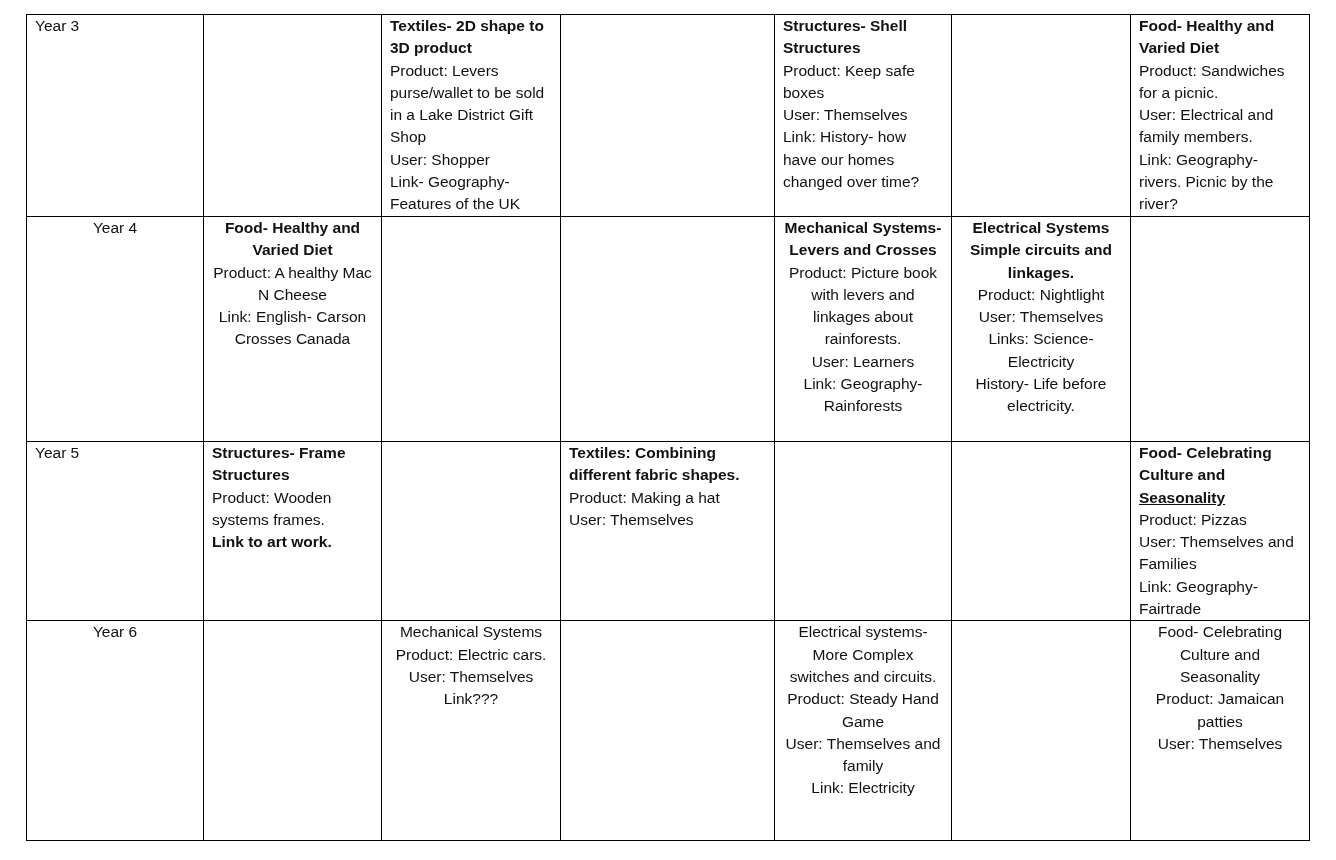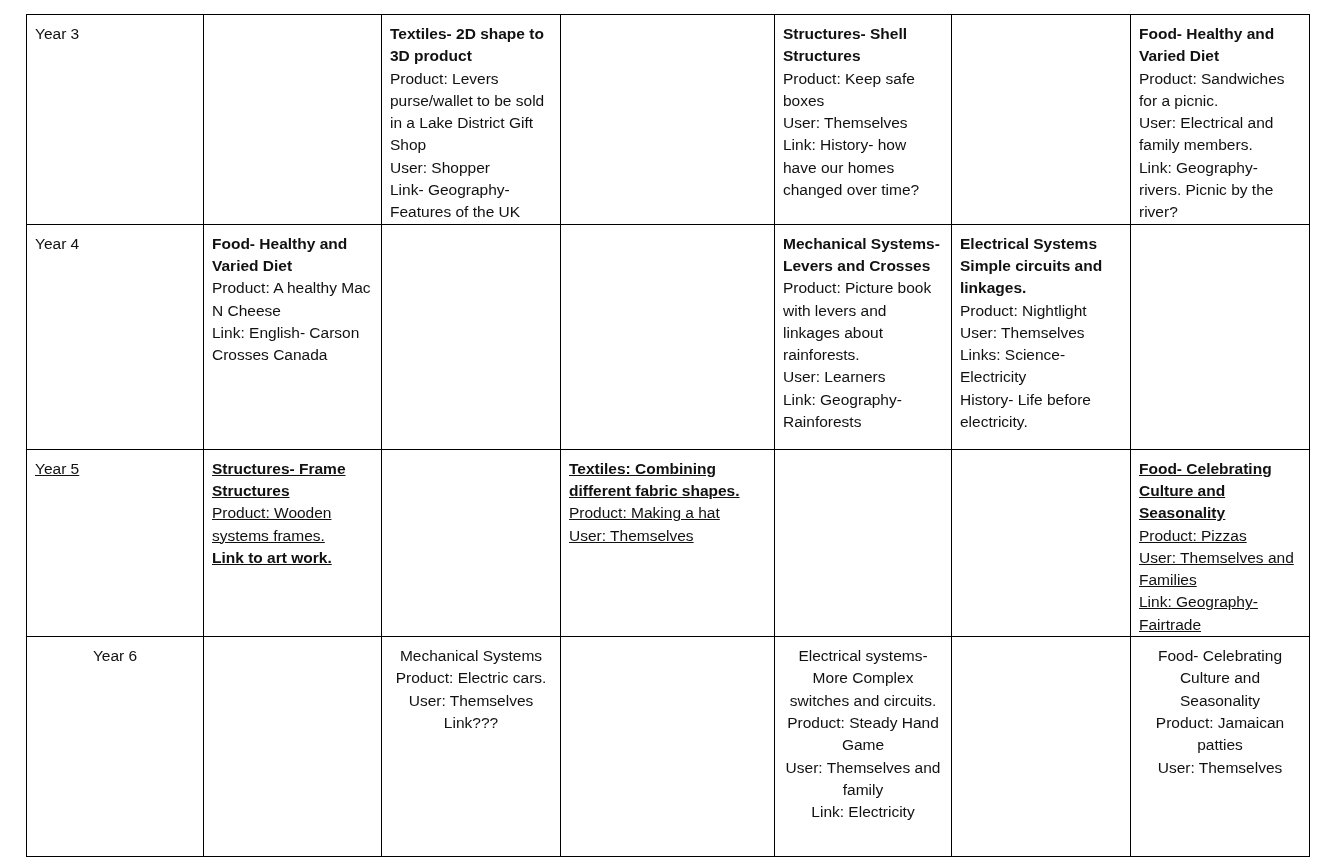"Year 3" table.grid td { padding: 8px 8px 0 8px -> 0 8px 0 8px }
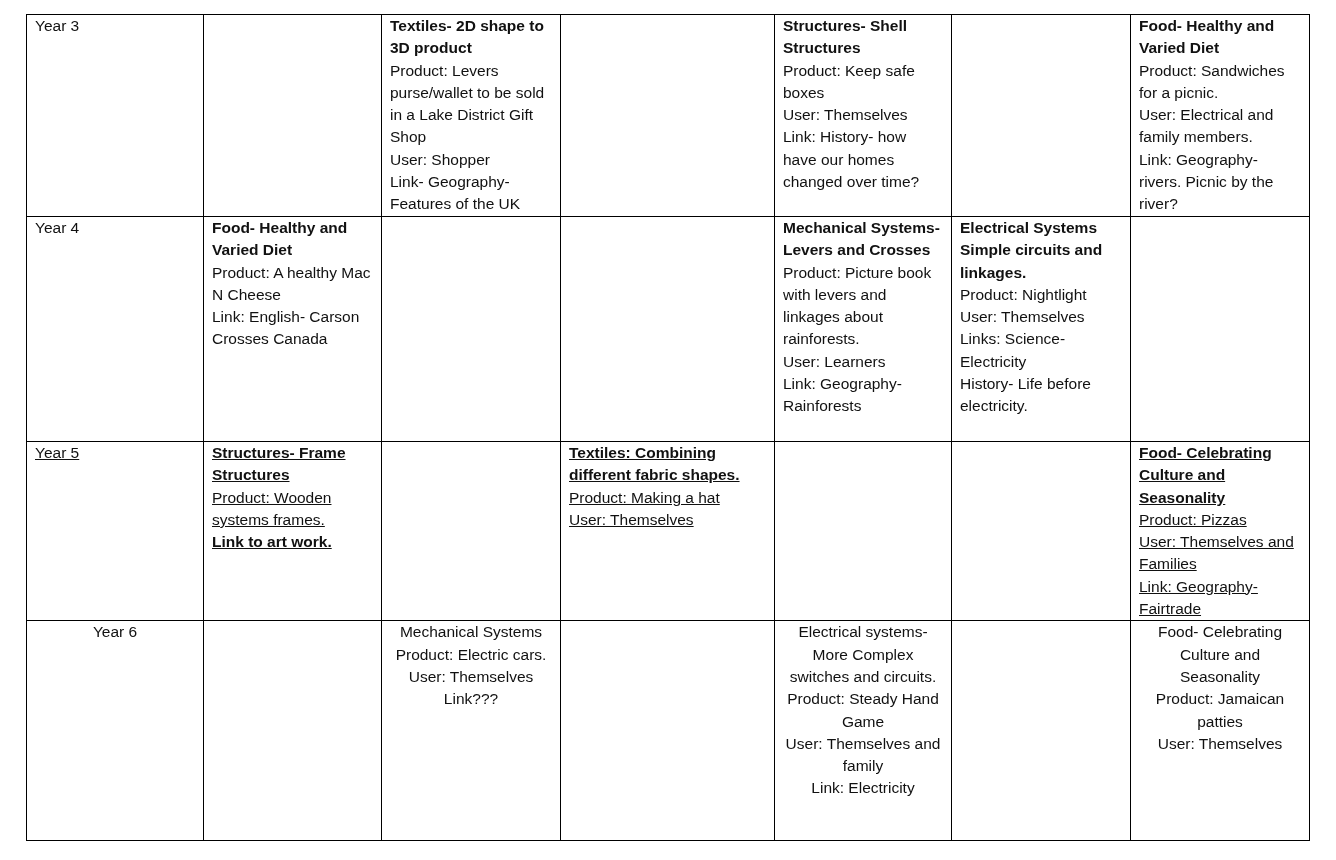"Year 4" tr { text-align: none -> center }
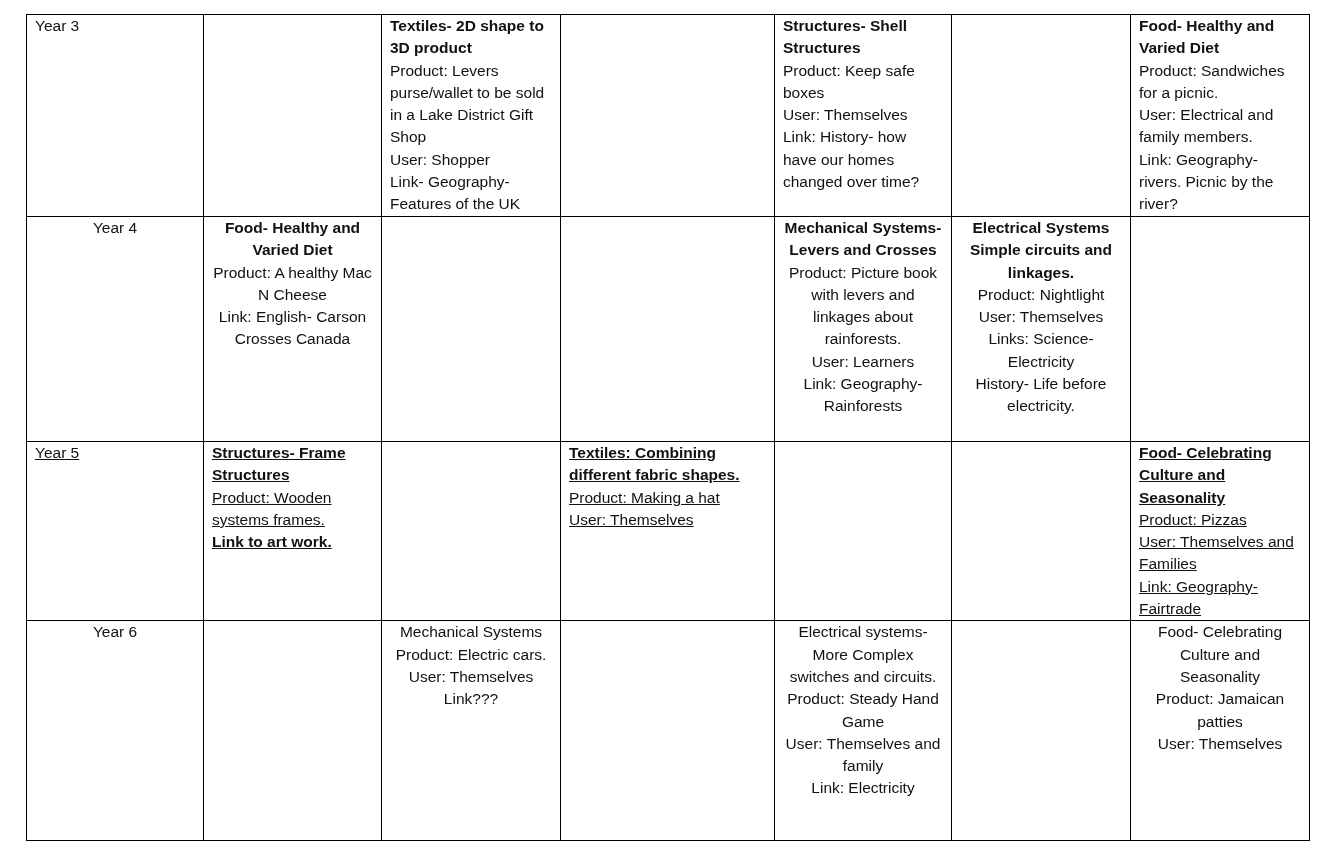"Year 5" tr { text-decoration: underline -> none }
